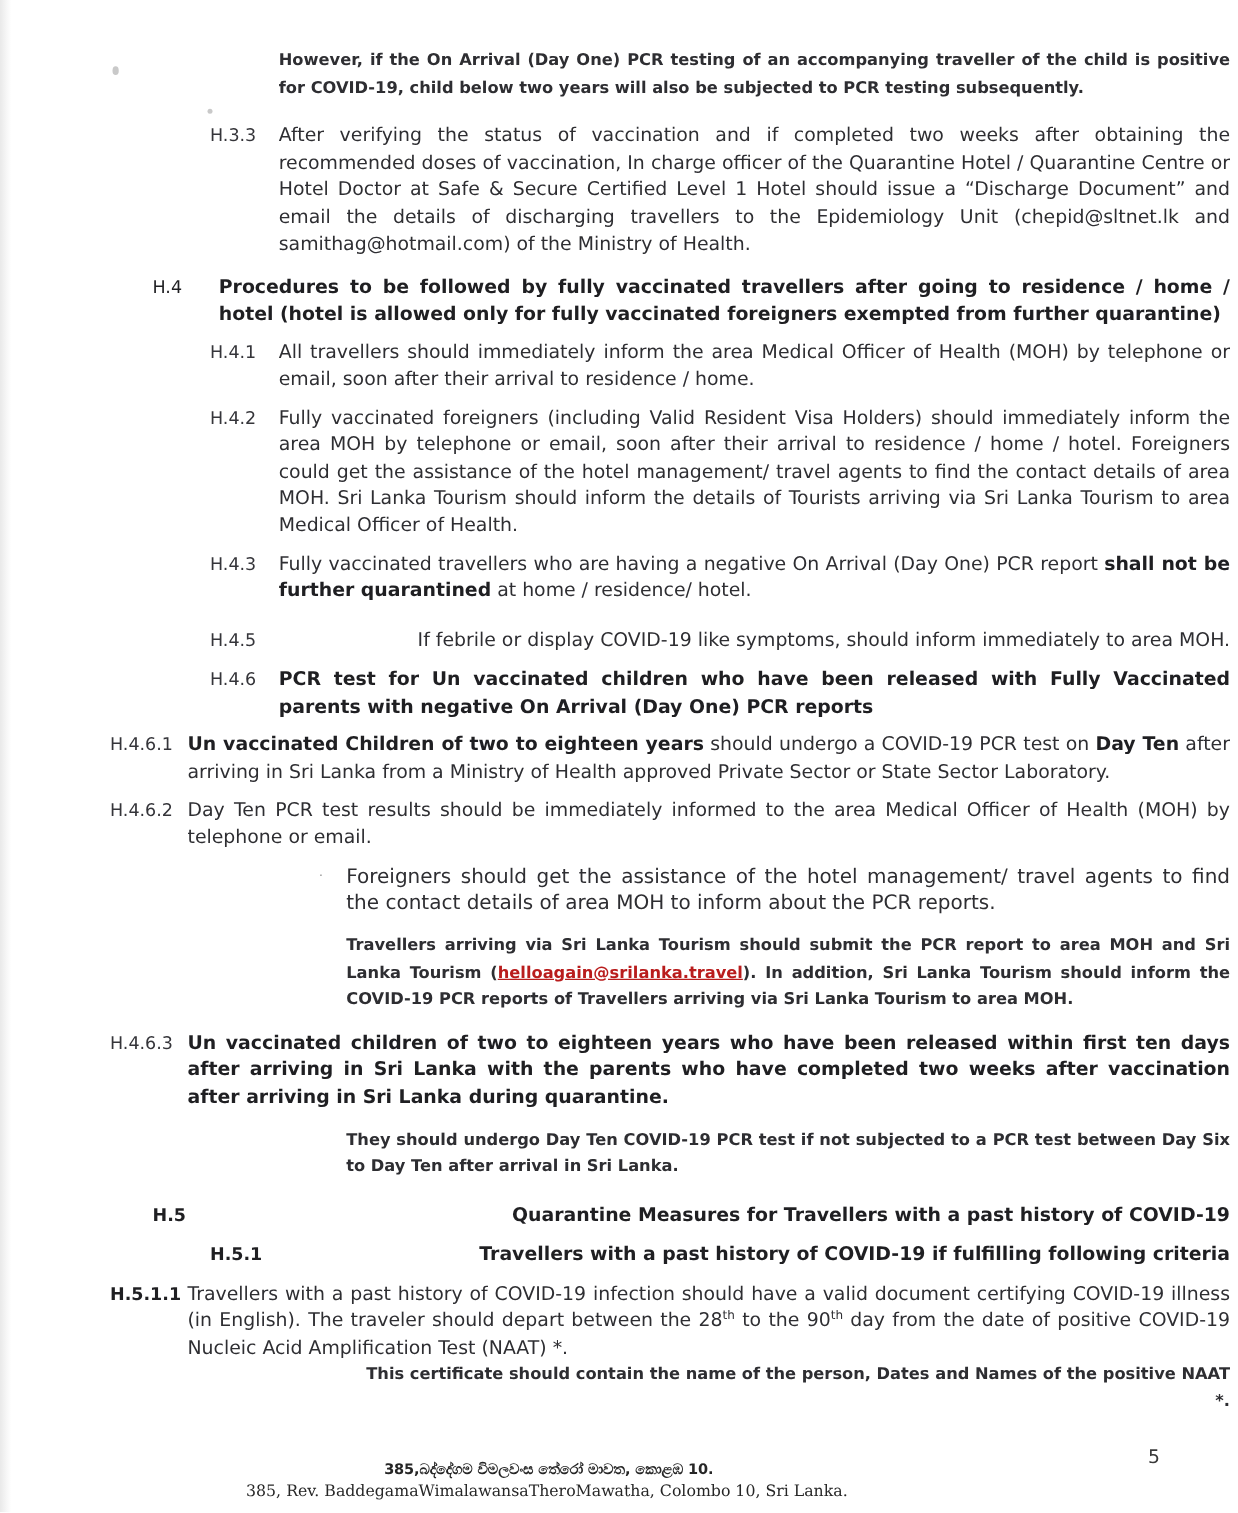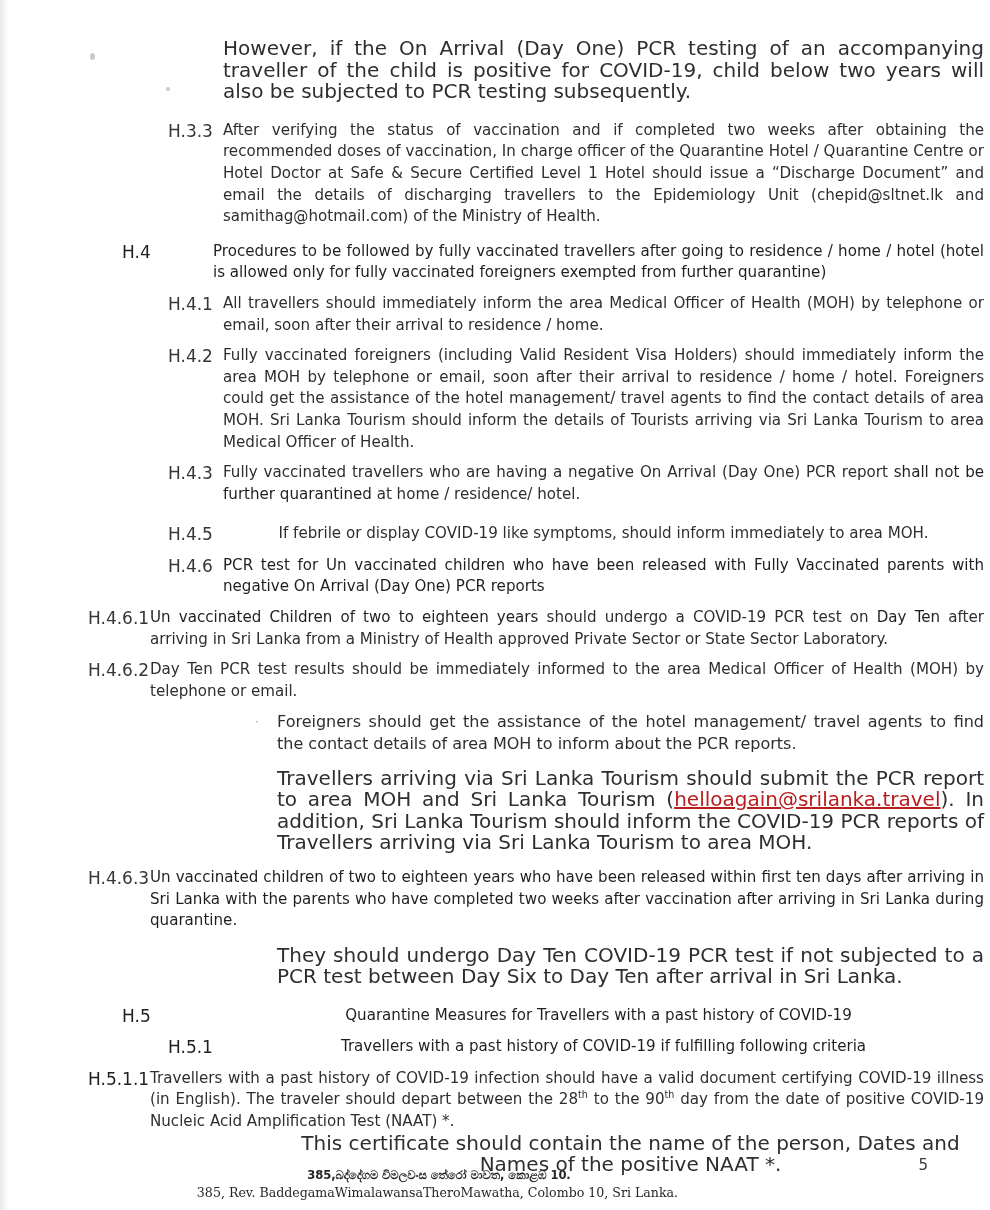"However, if the On Arrival" .plain { font-size: 20px -> 13px; font-weight: none -> bold }
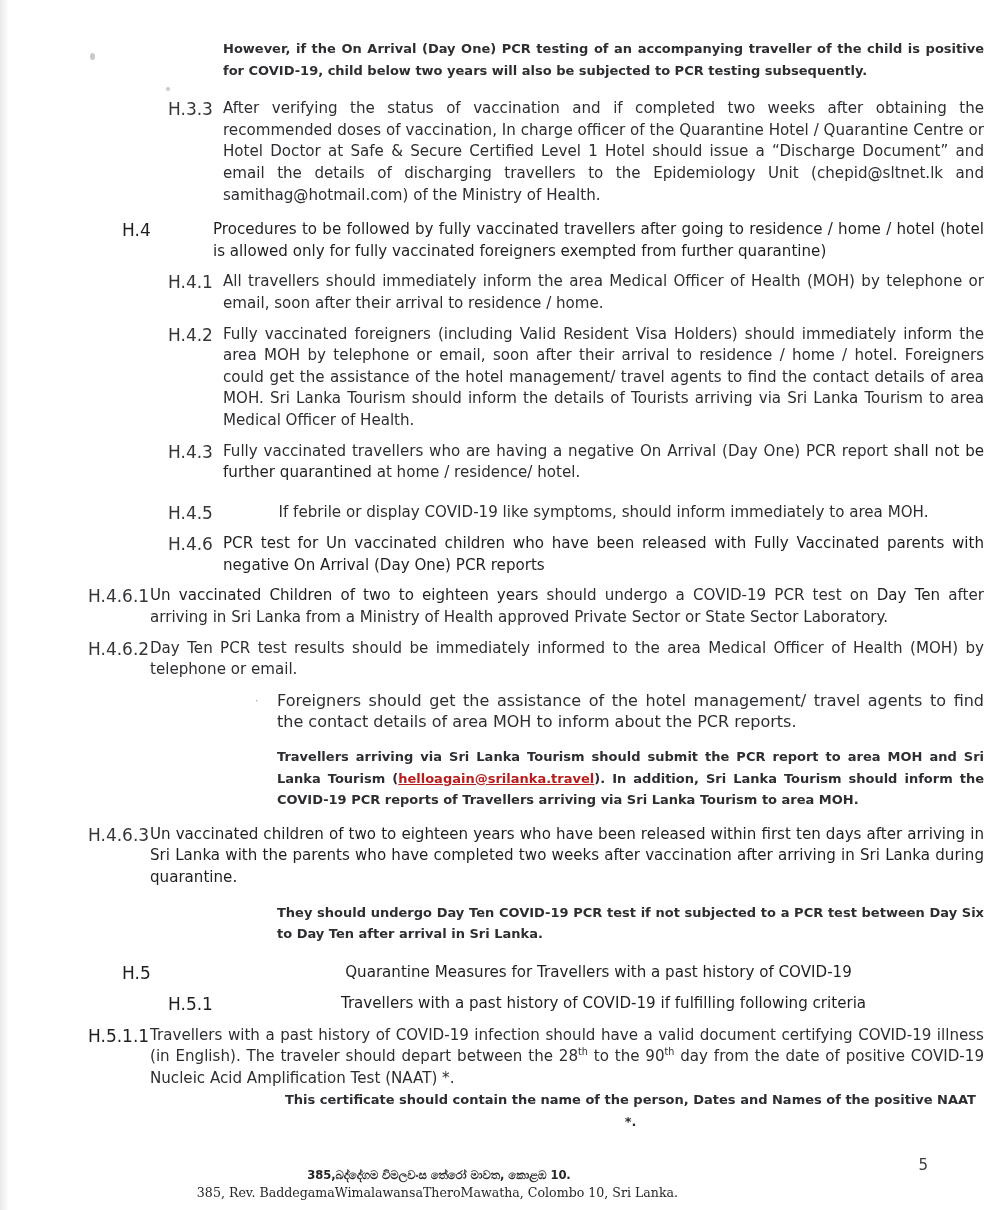"H.3.3" .num { font-size: 17px -> 14px }
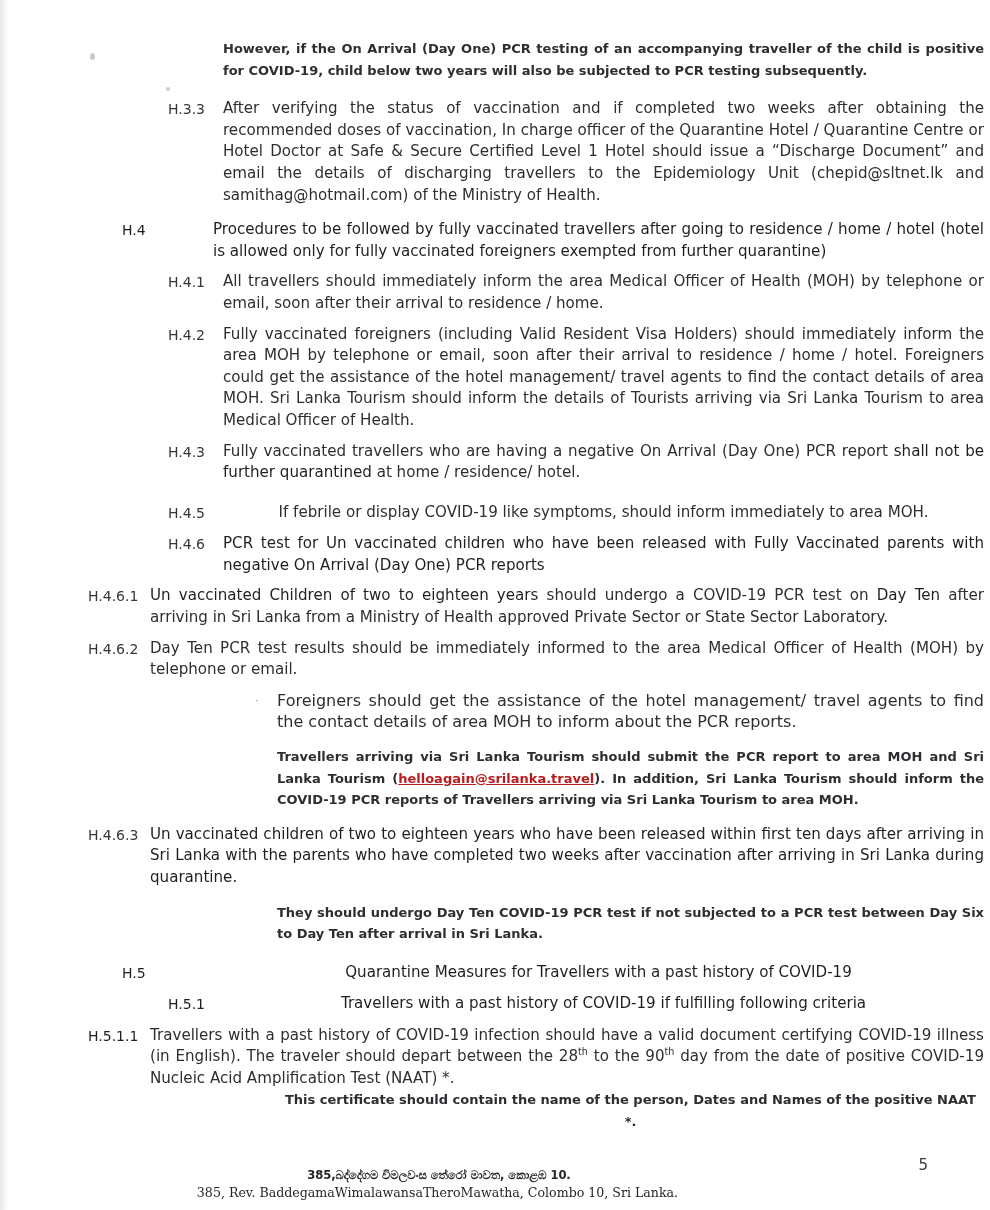"H.4" .lvl-h { gap: 38px -> none }
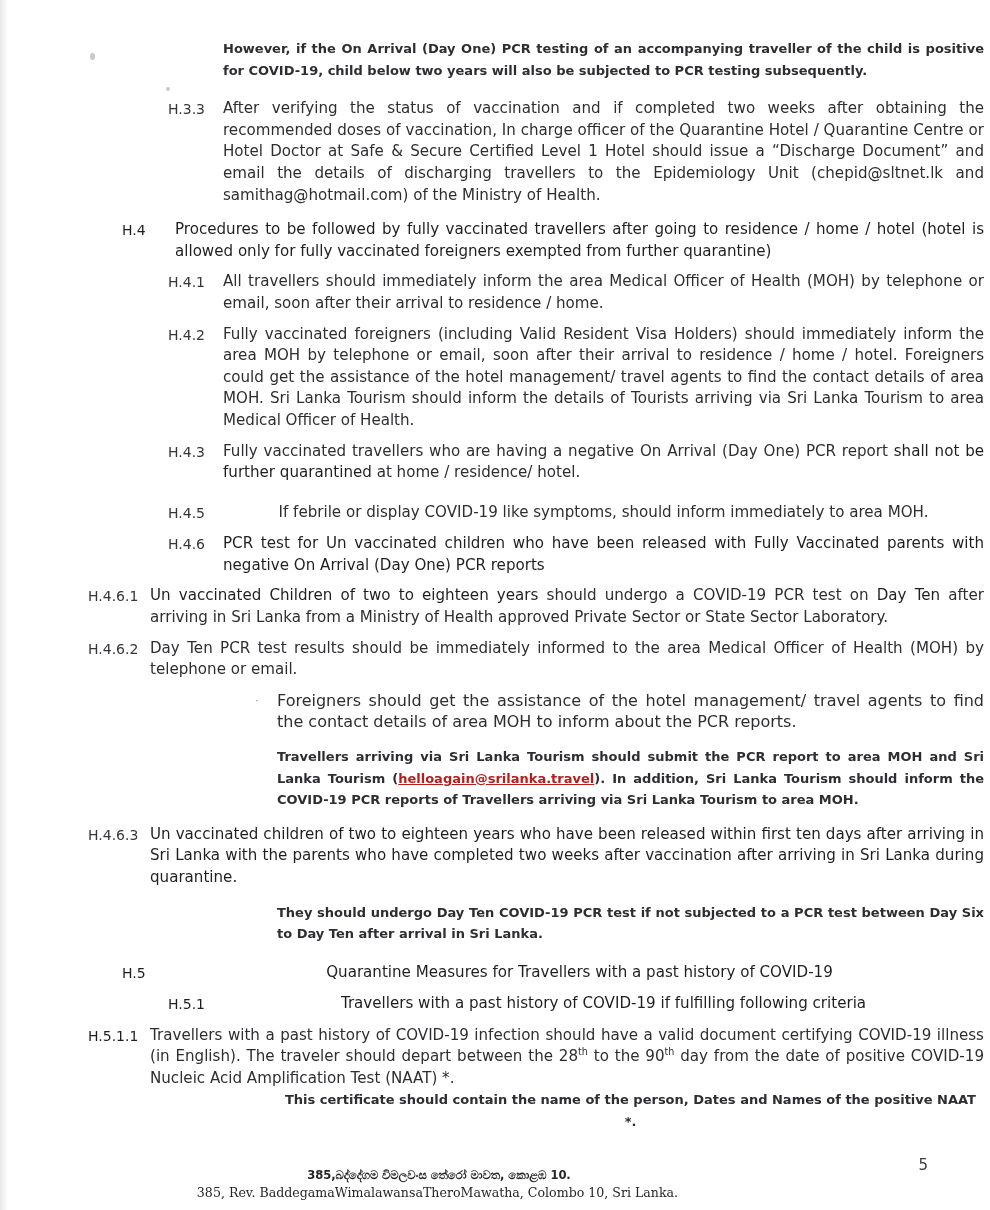"Procedures to be followed by" b, .b { font-weight: normal -> bold }
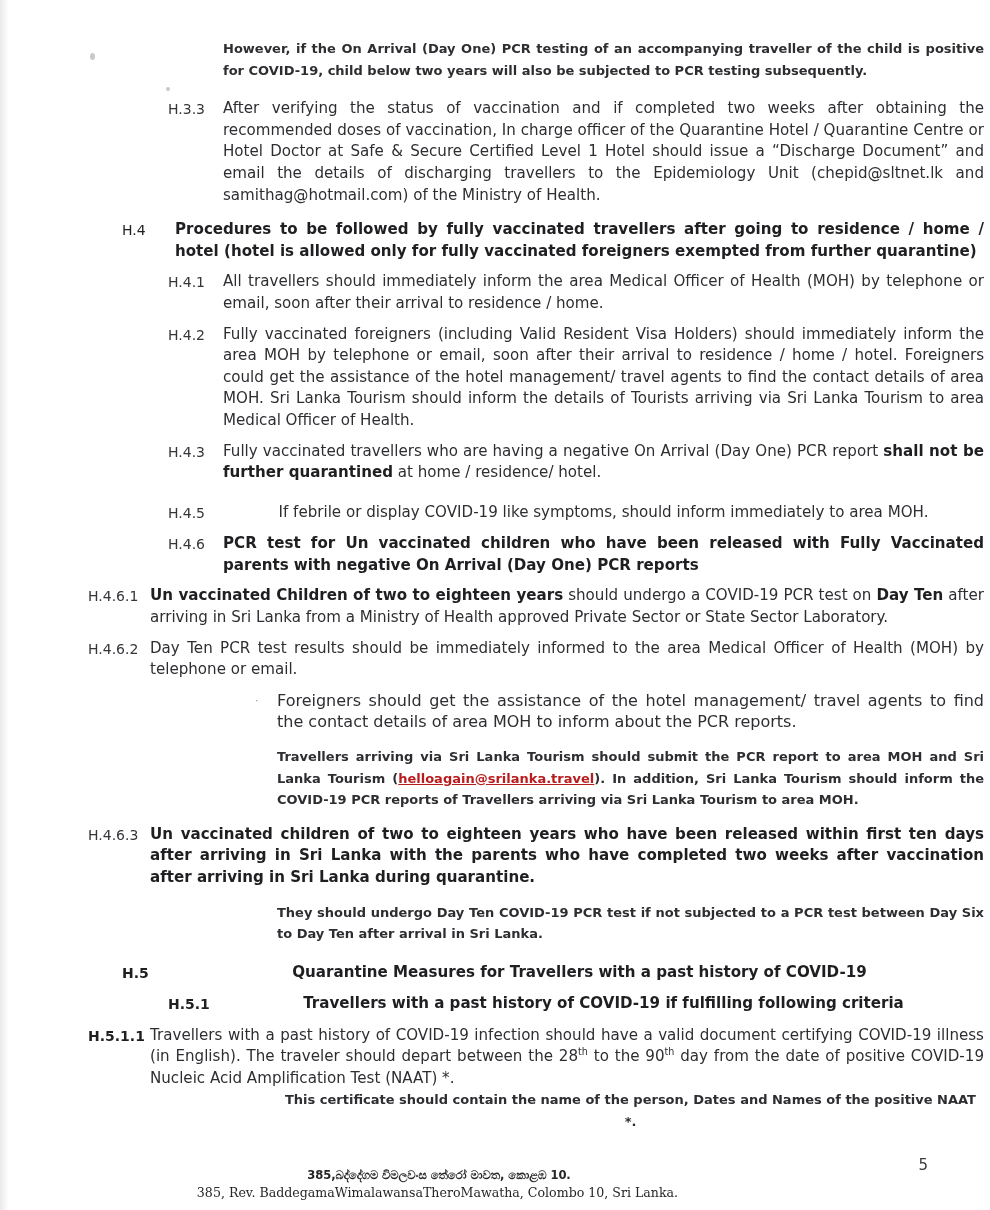"If febrile or display COVID-19" .body.nojust { text-align: center -> right }
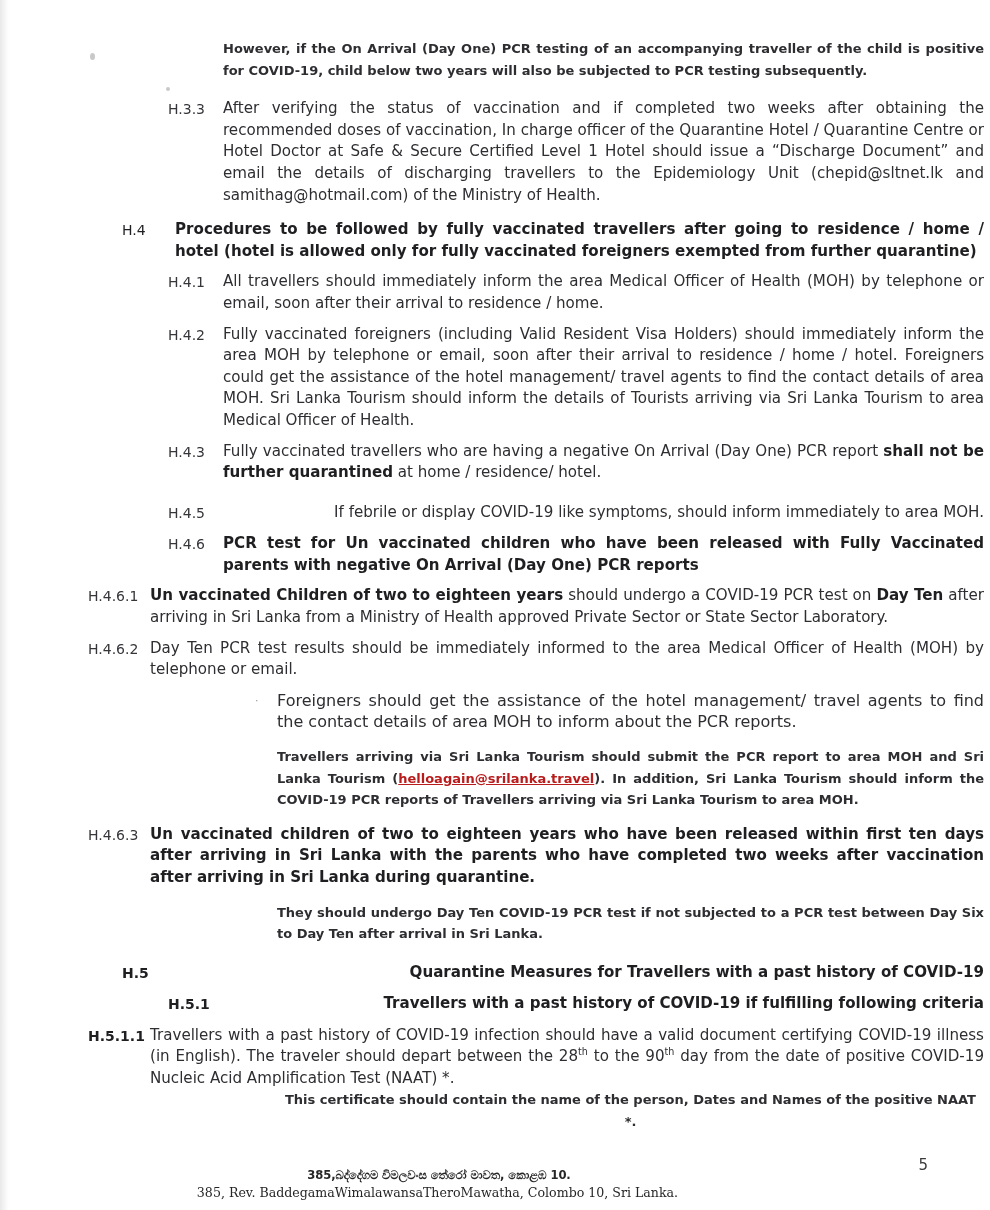"This certificate should contain the" div.plain { text-align: center -> right }
